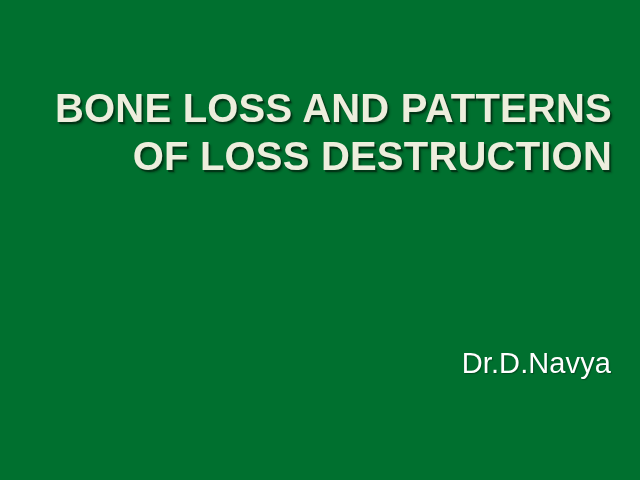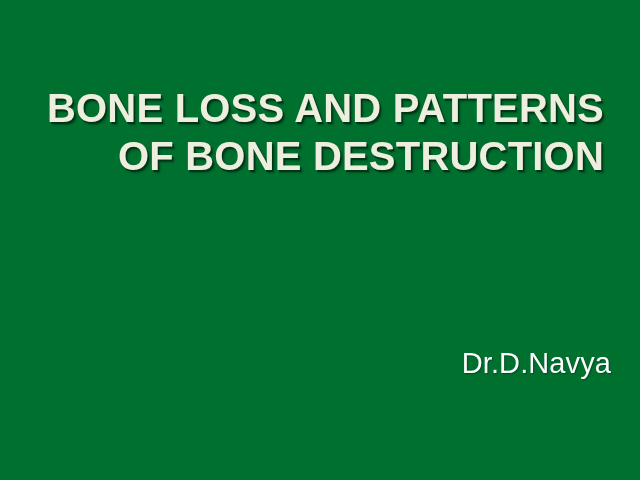"BONE LOSS AND PATTERNS" #title-block { left: 0px -> 8px }
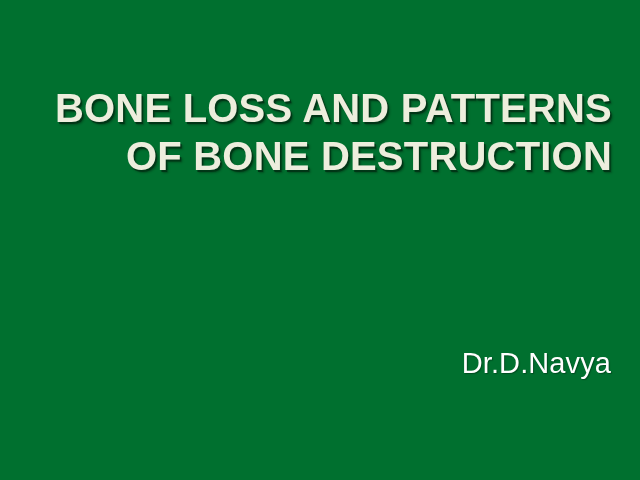"OF BONE DESTRUCTION" span.title-line { text: BONE -> LOSS }
